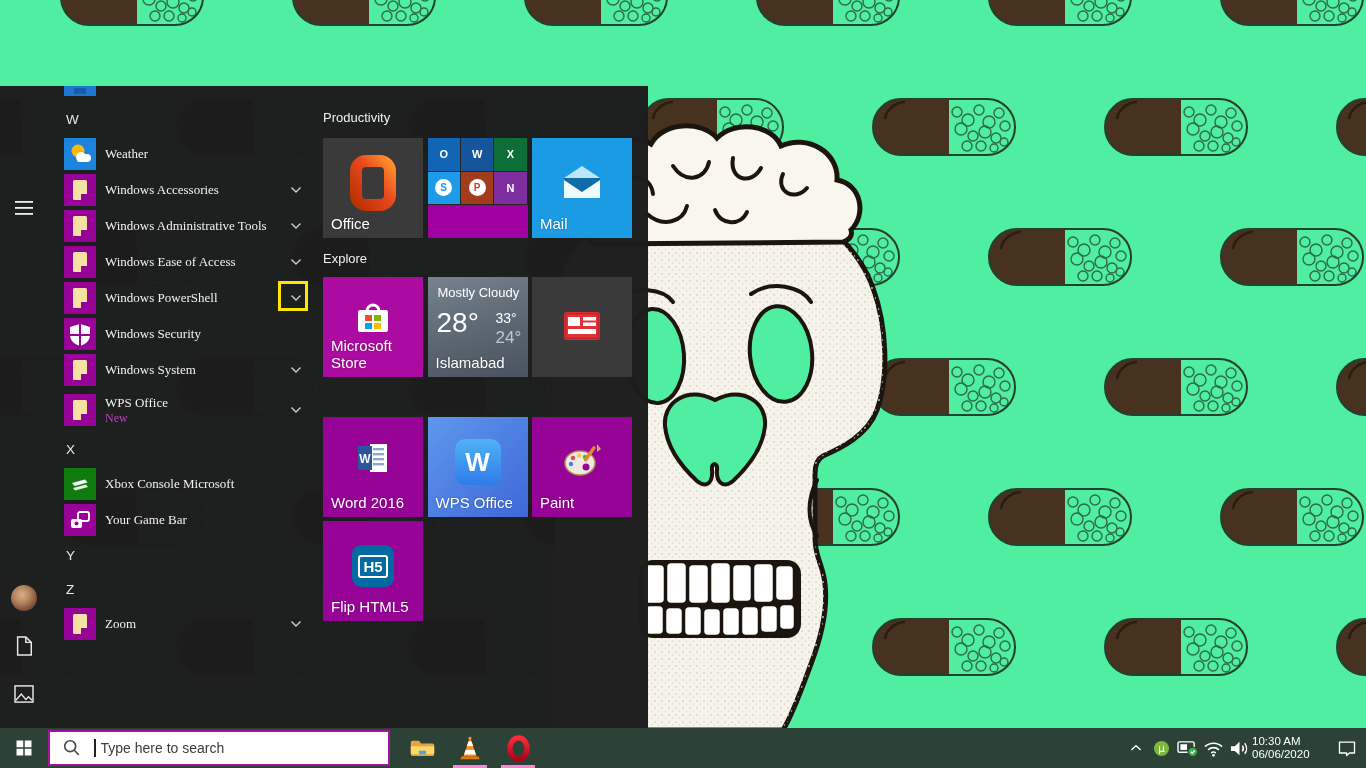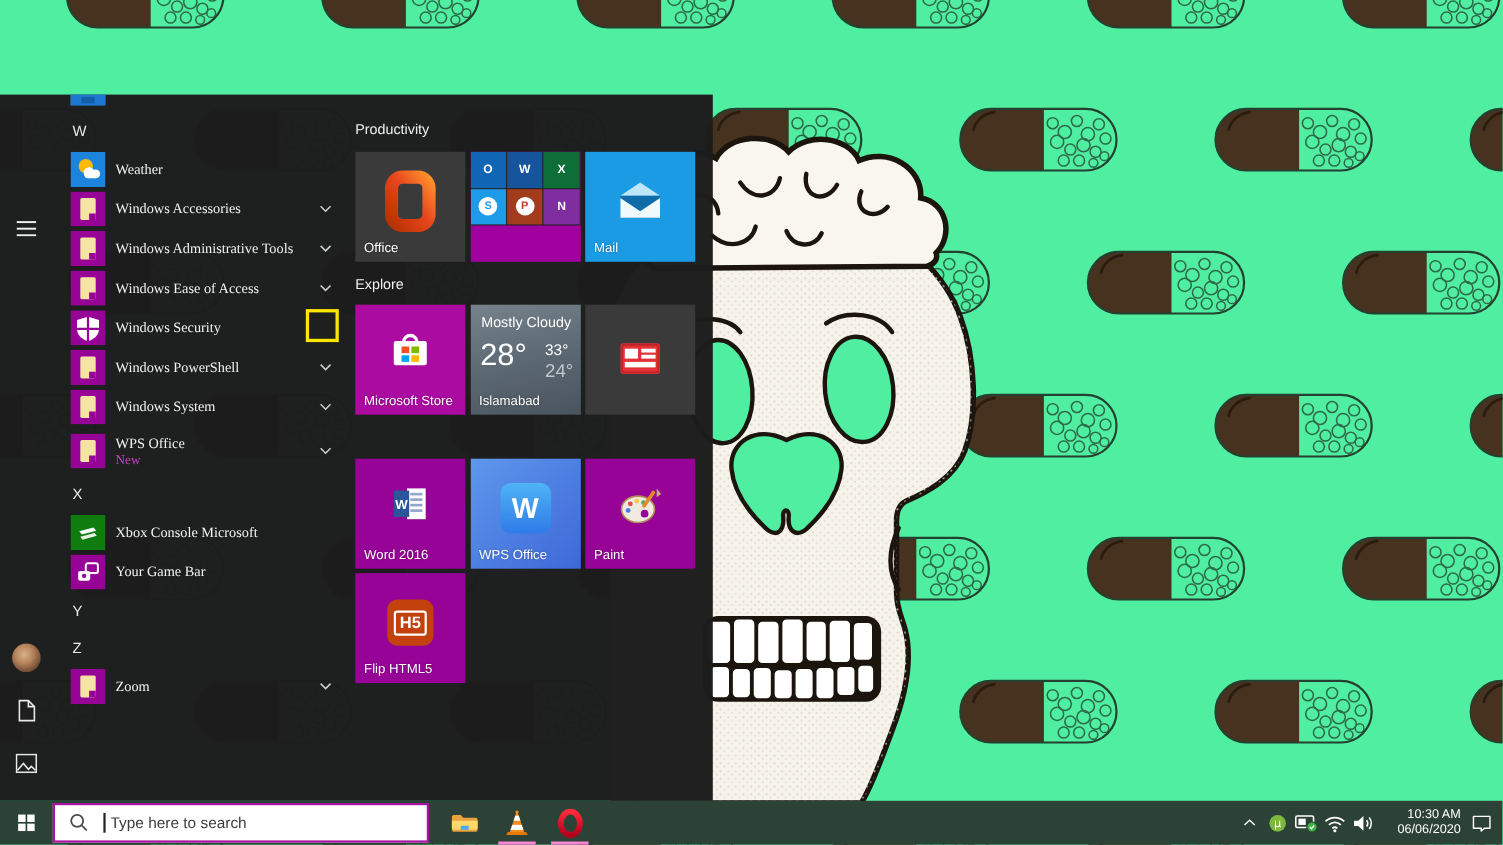"Office" .tile-label { font-size: 12px -> 15px }
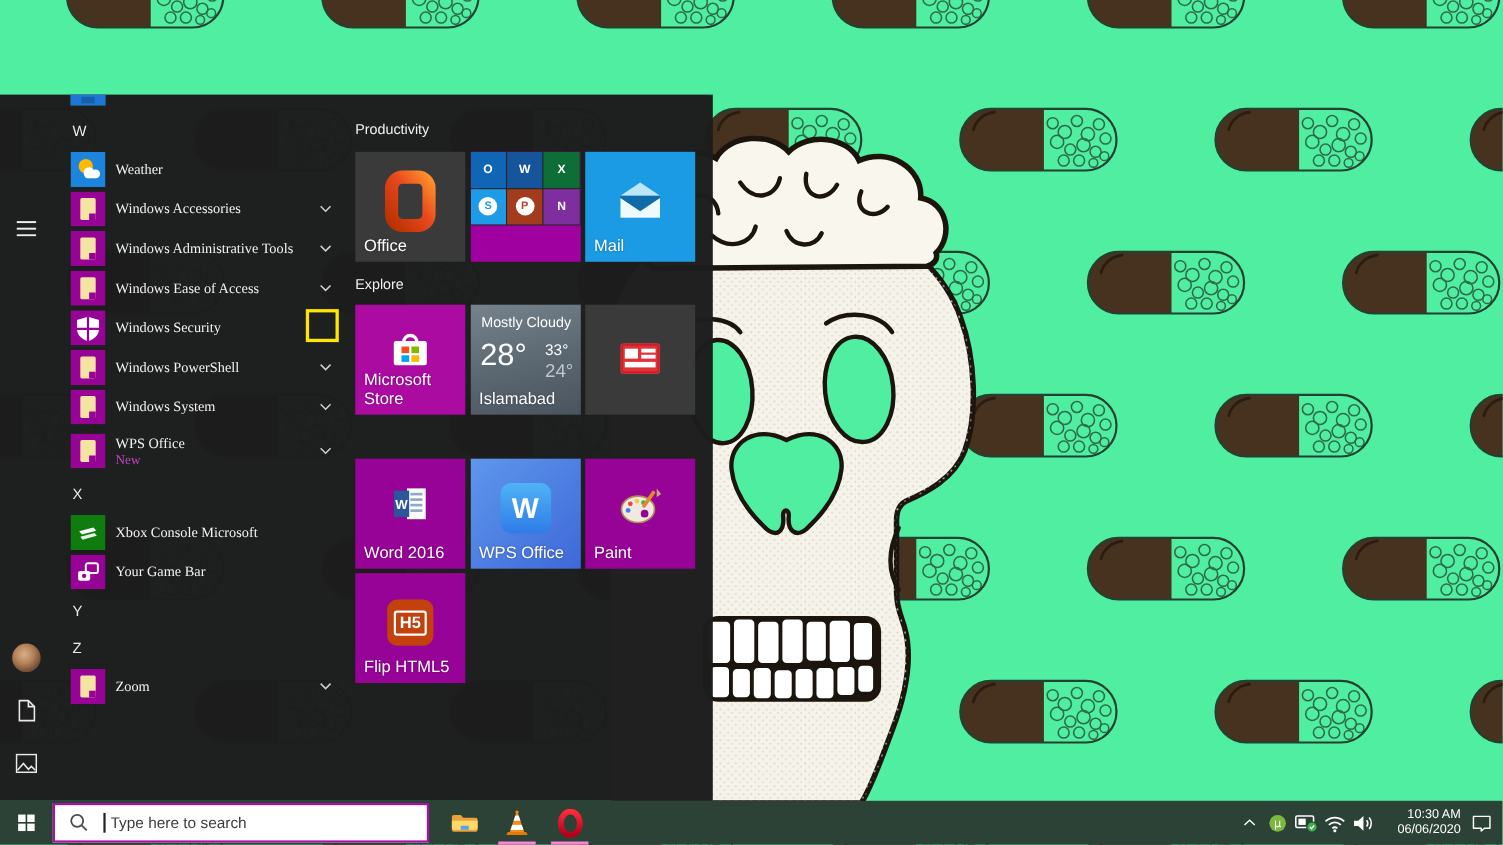"Windows Security" div.app-row { order: before "Windows PowerShell" -> after "Windows PowerShell" }
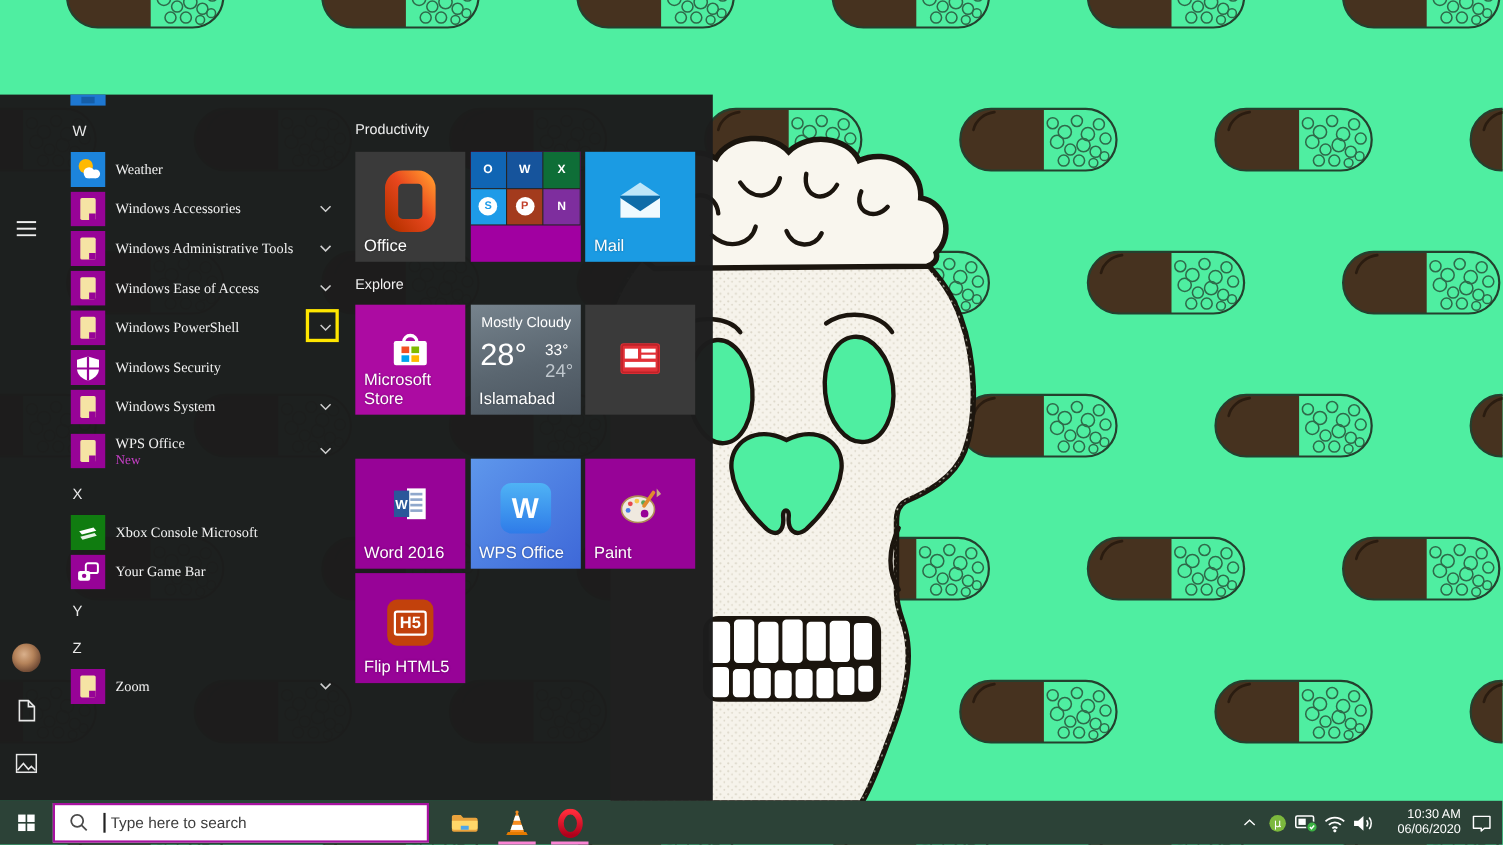"H5" div.abs { background: #c2410c -> #0369a1 }
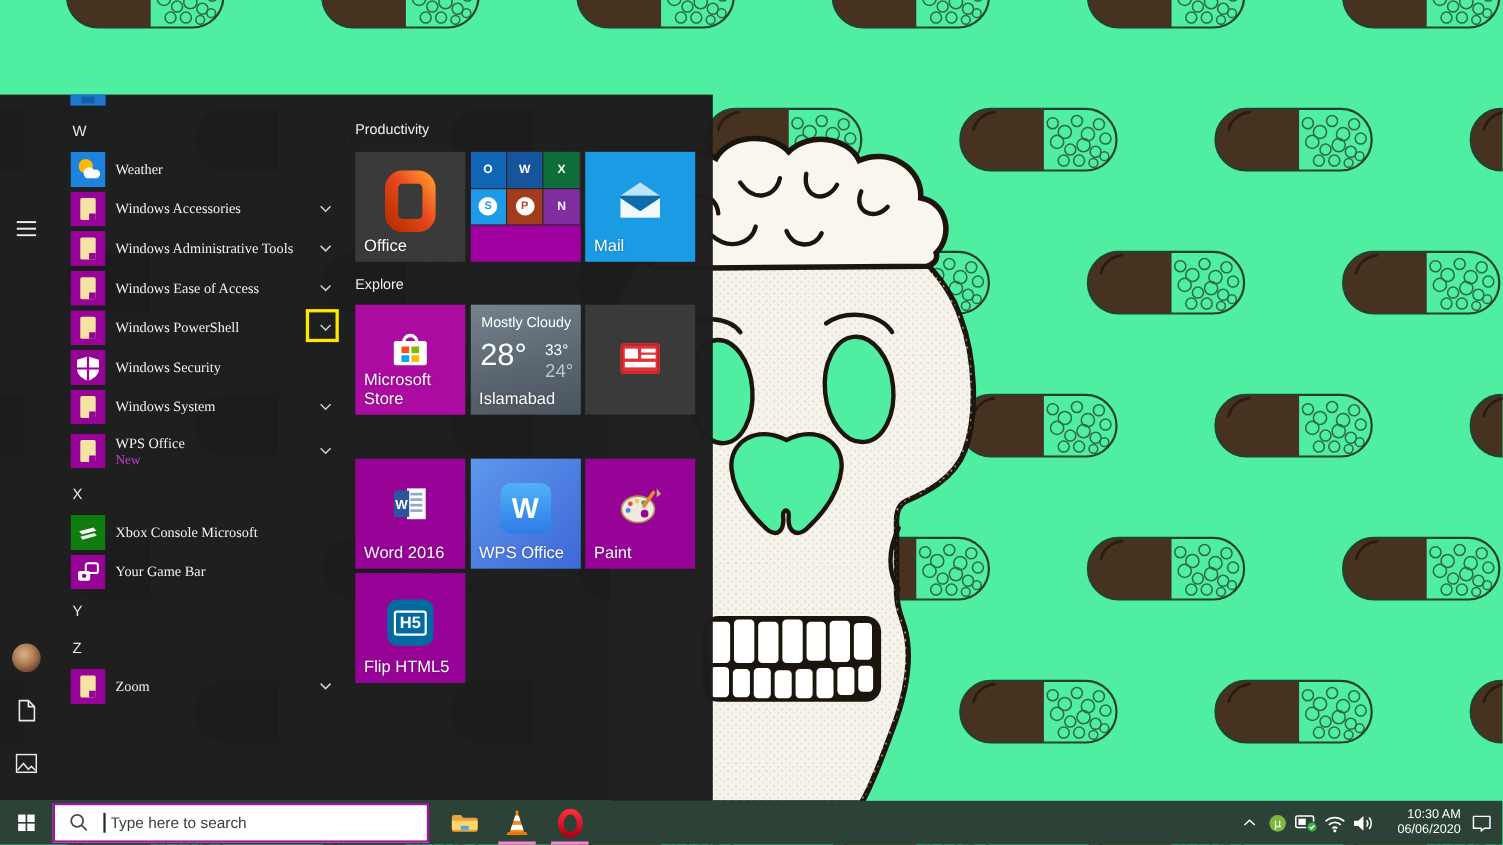"10:30 AM" #tray-clock { text-align: right -> left }
